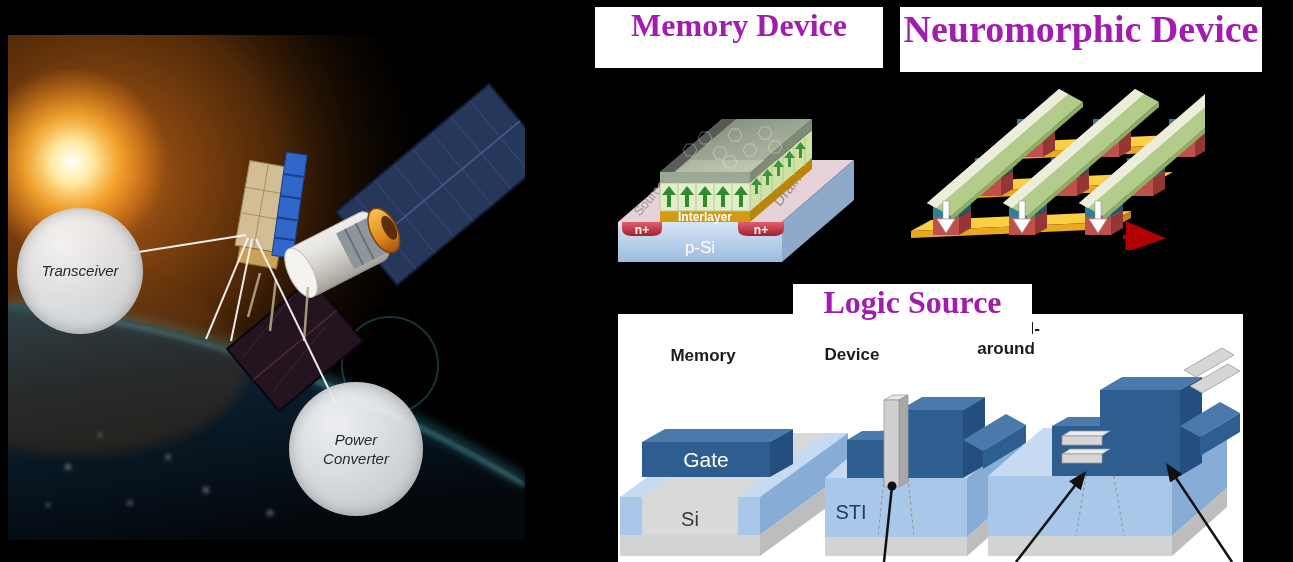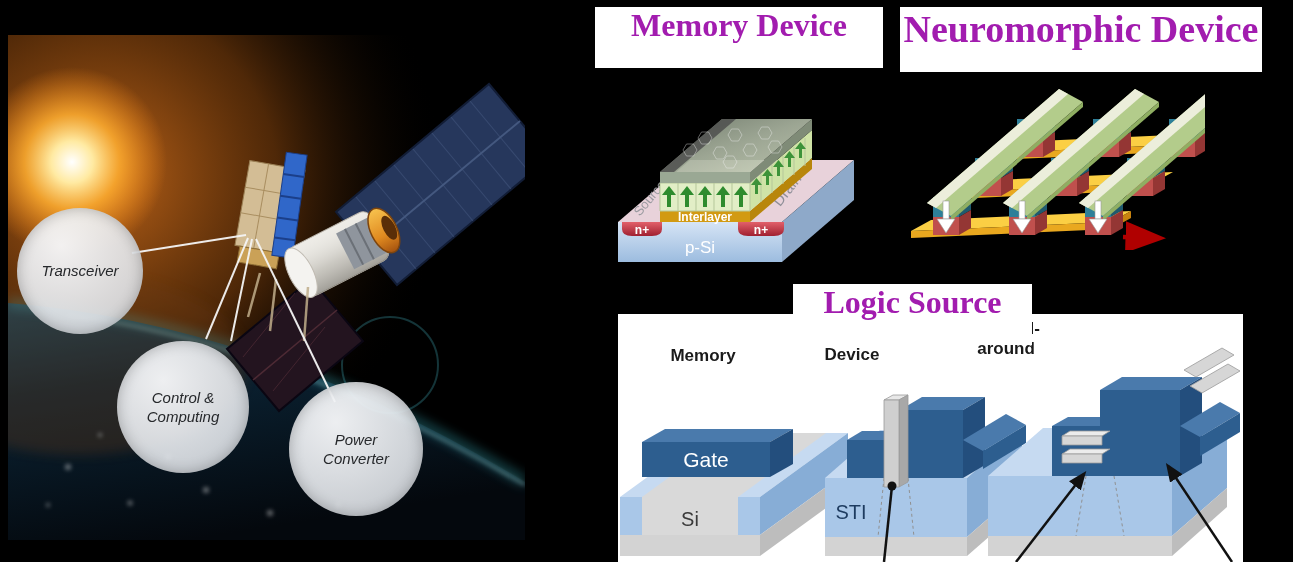"Control & Computing" div.callout { html: <div> <span>Control &amp; Computing</span> </div> -> none }
